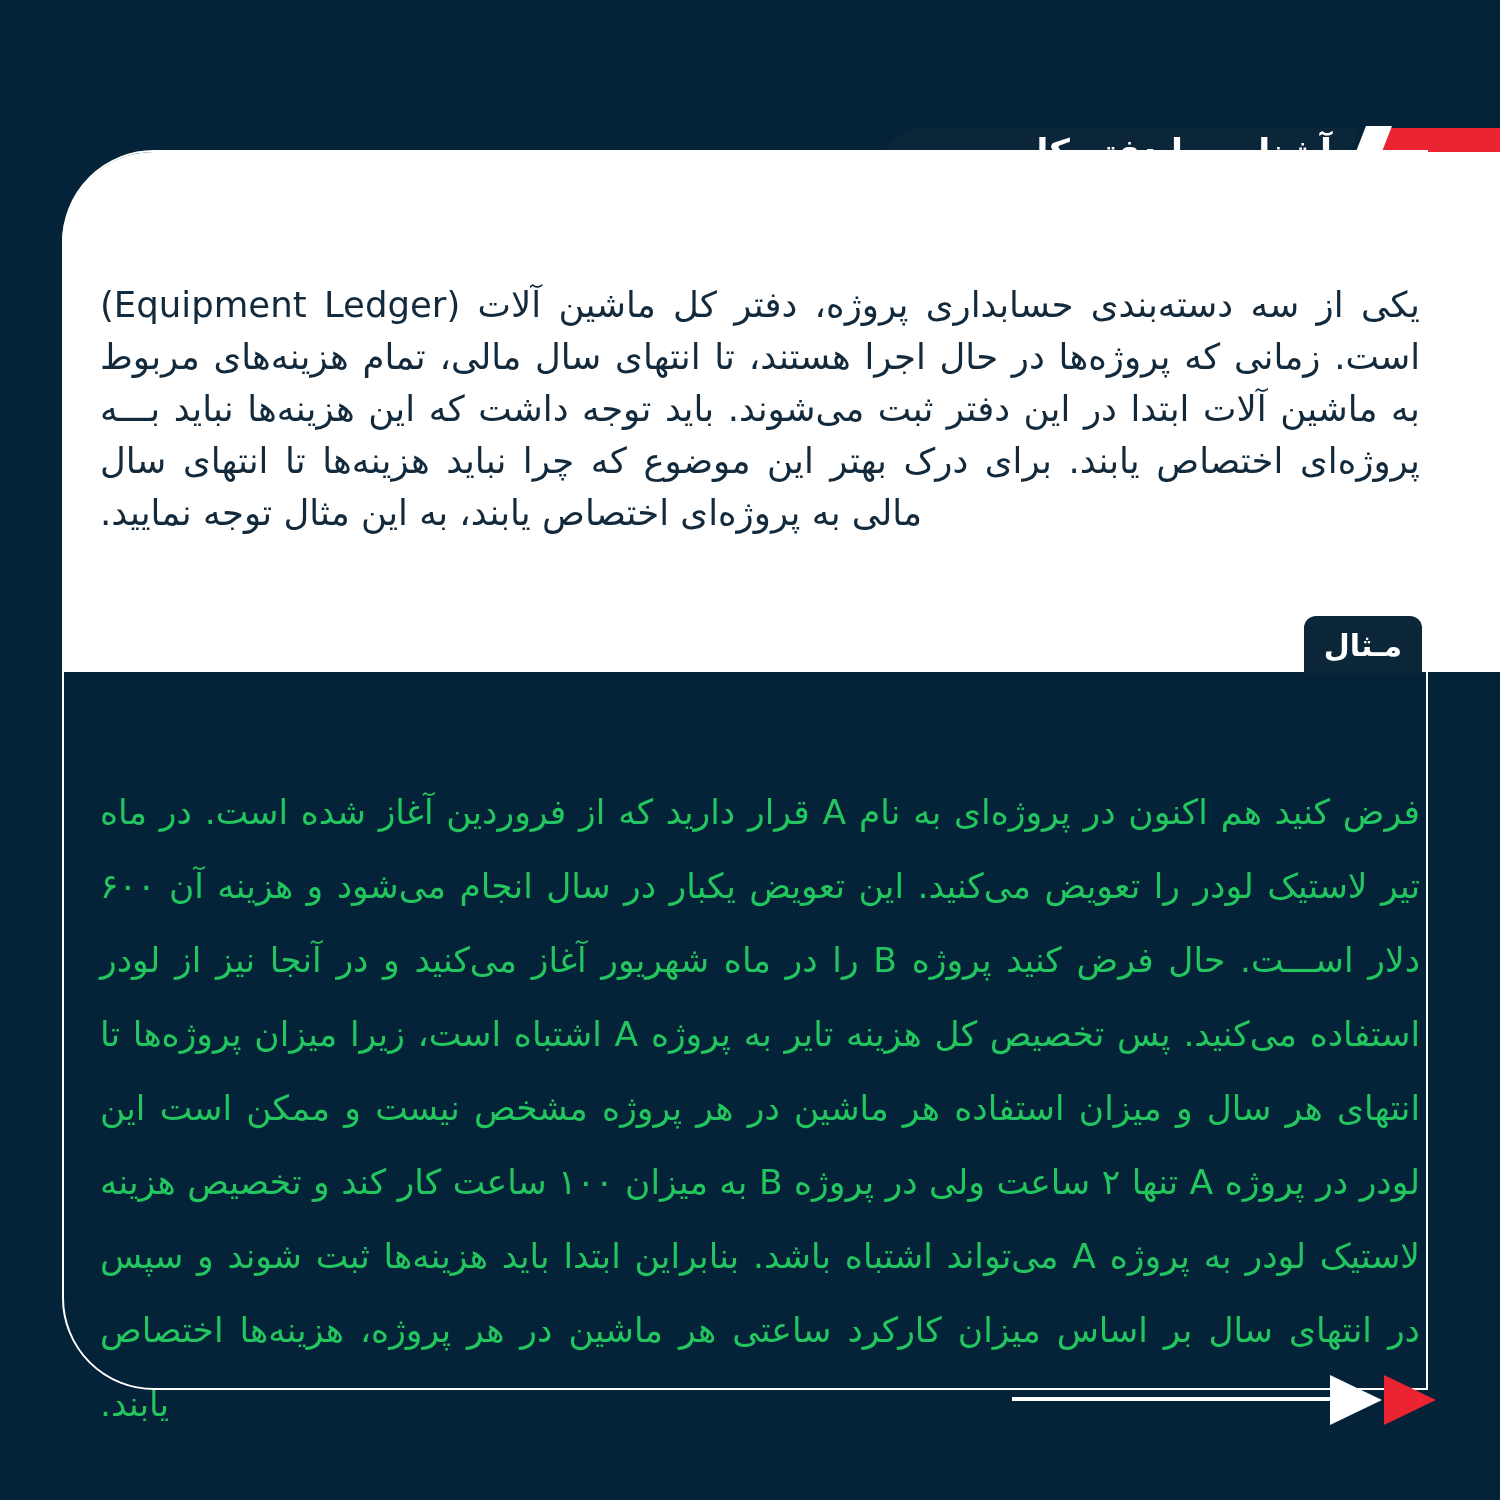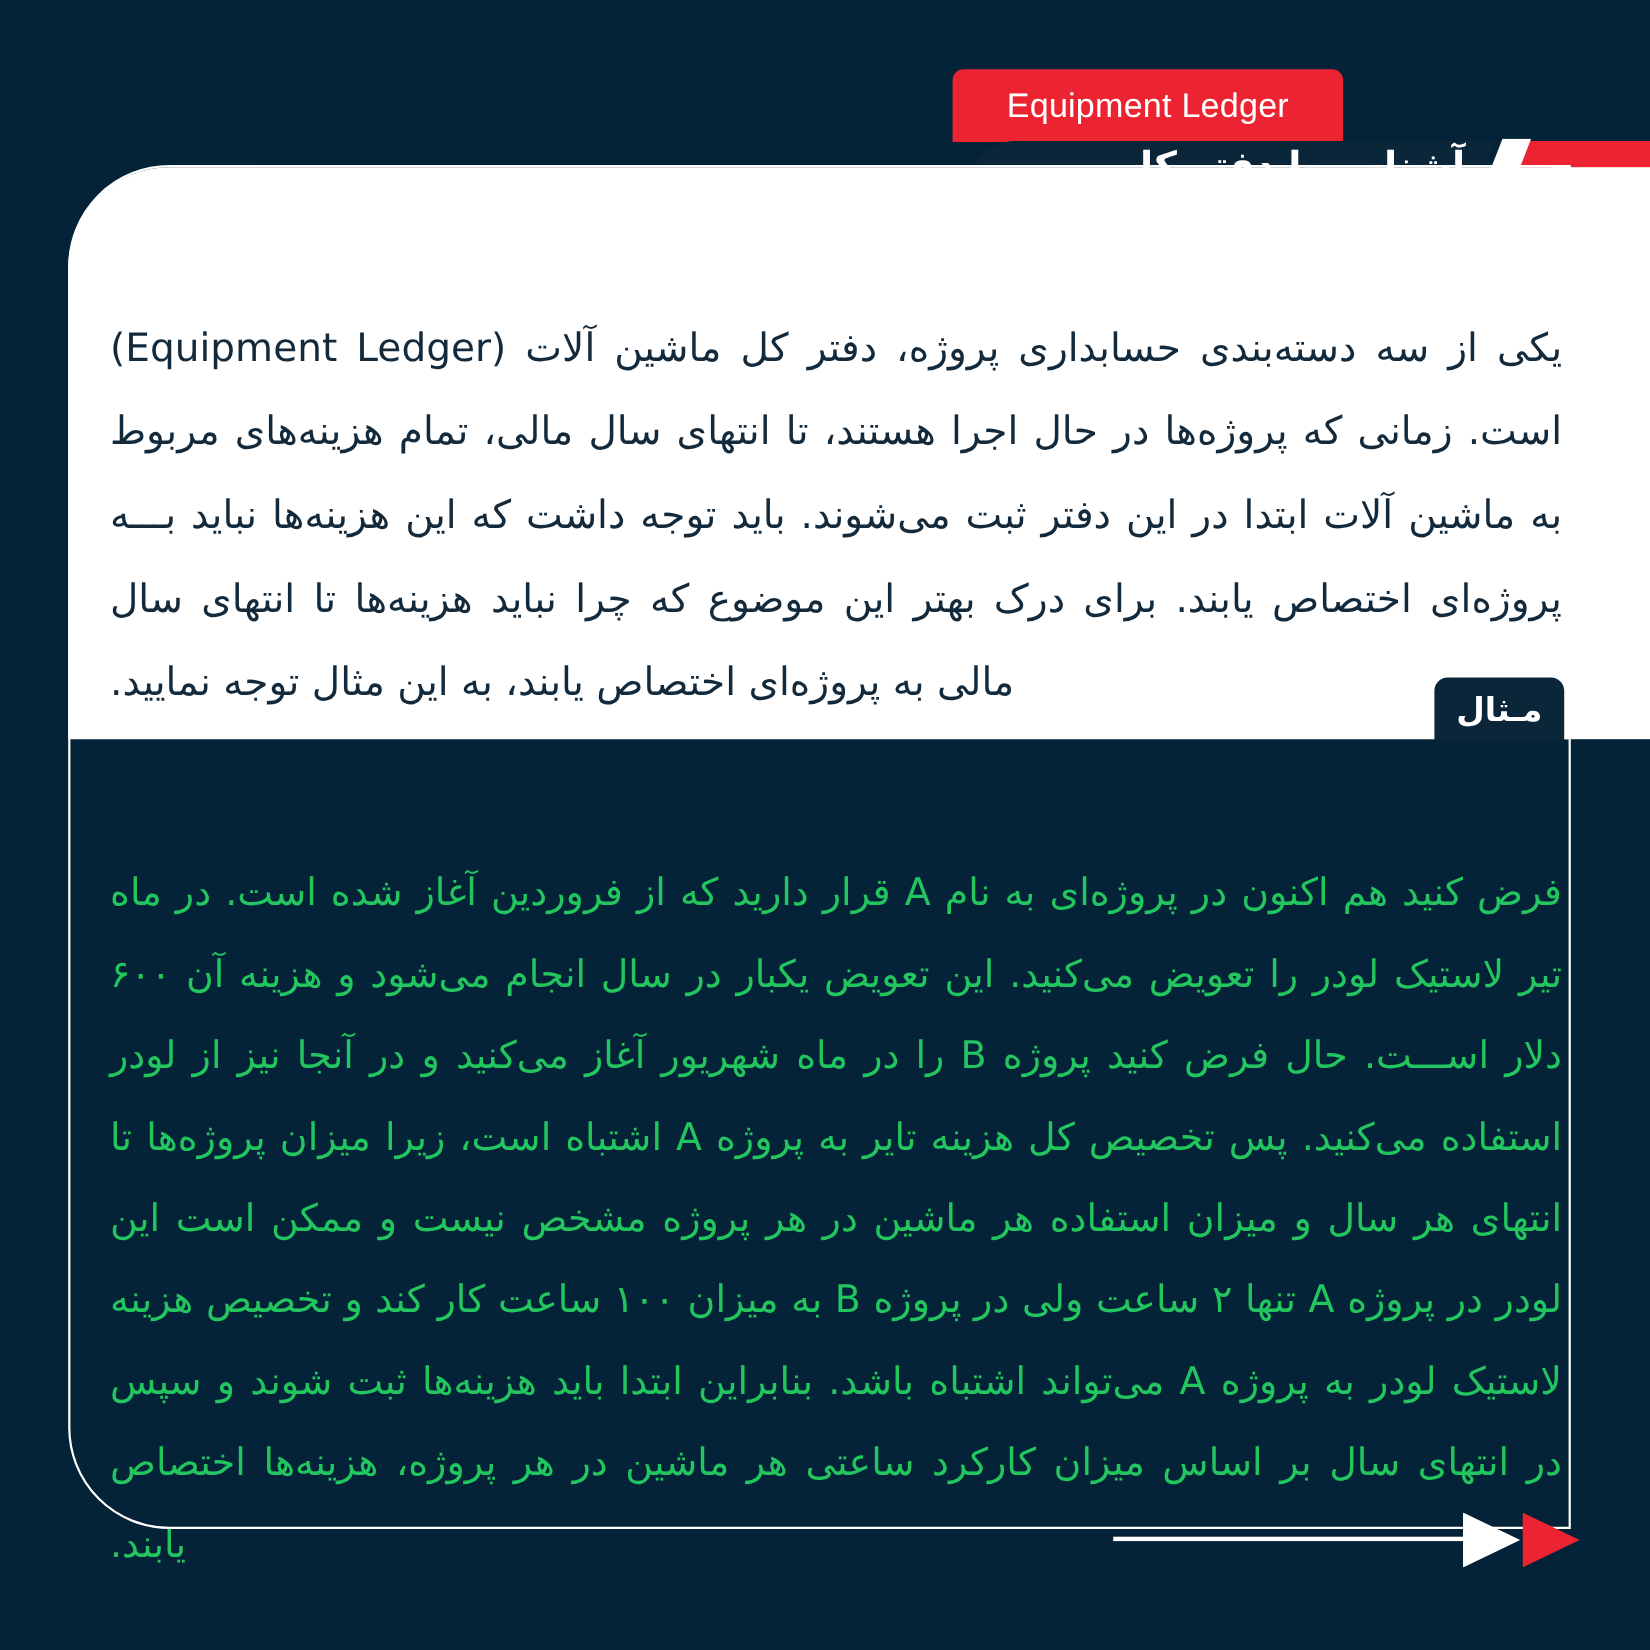"Equipment Ledger" div { html: <div> <div>Equipment Ledger</div> </div> -> none }
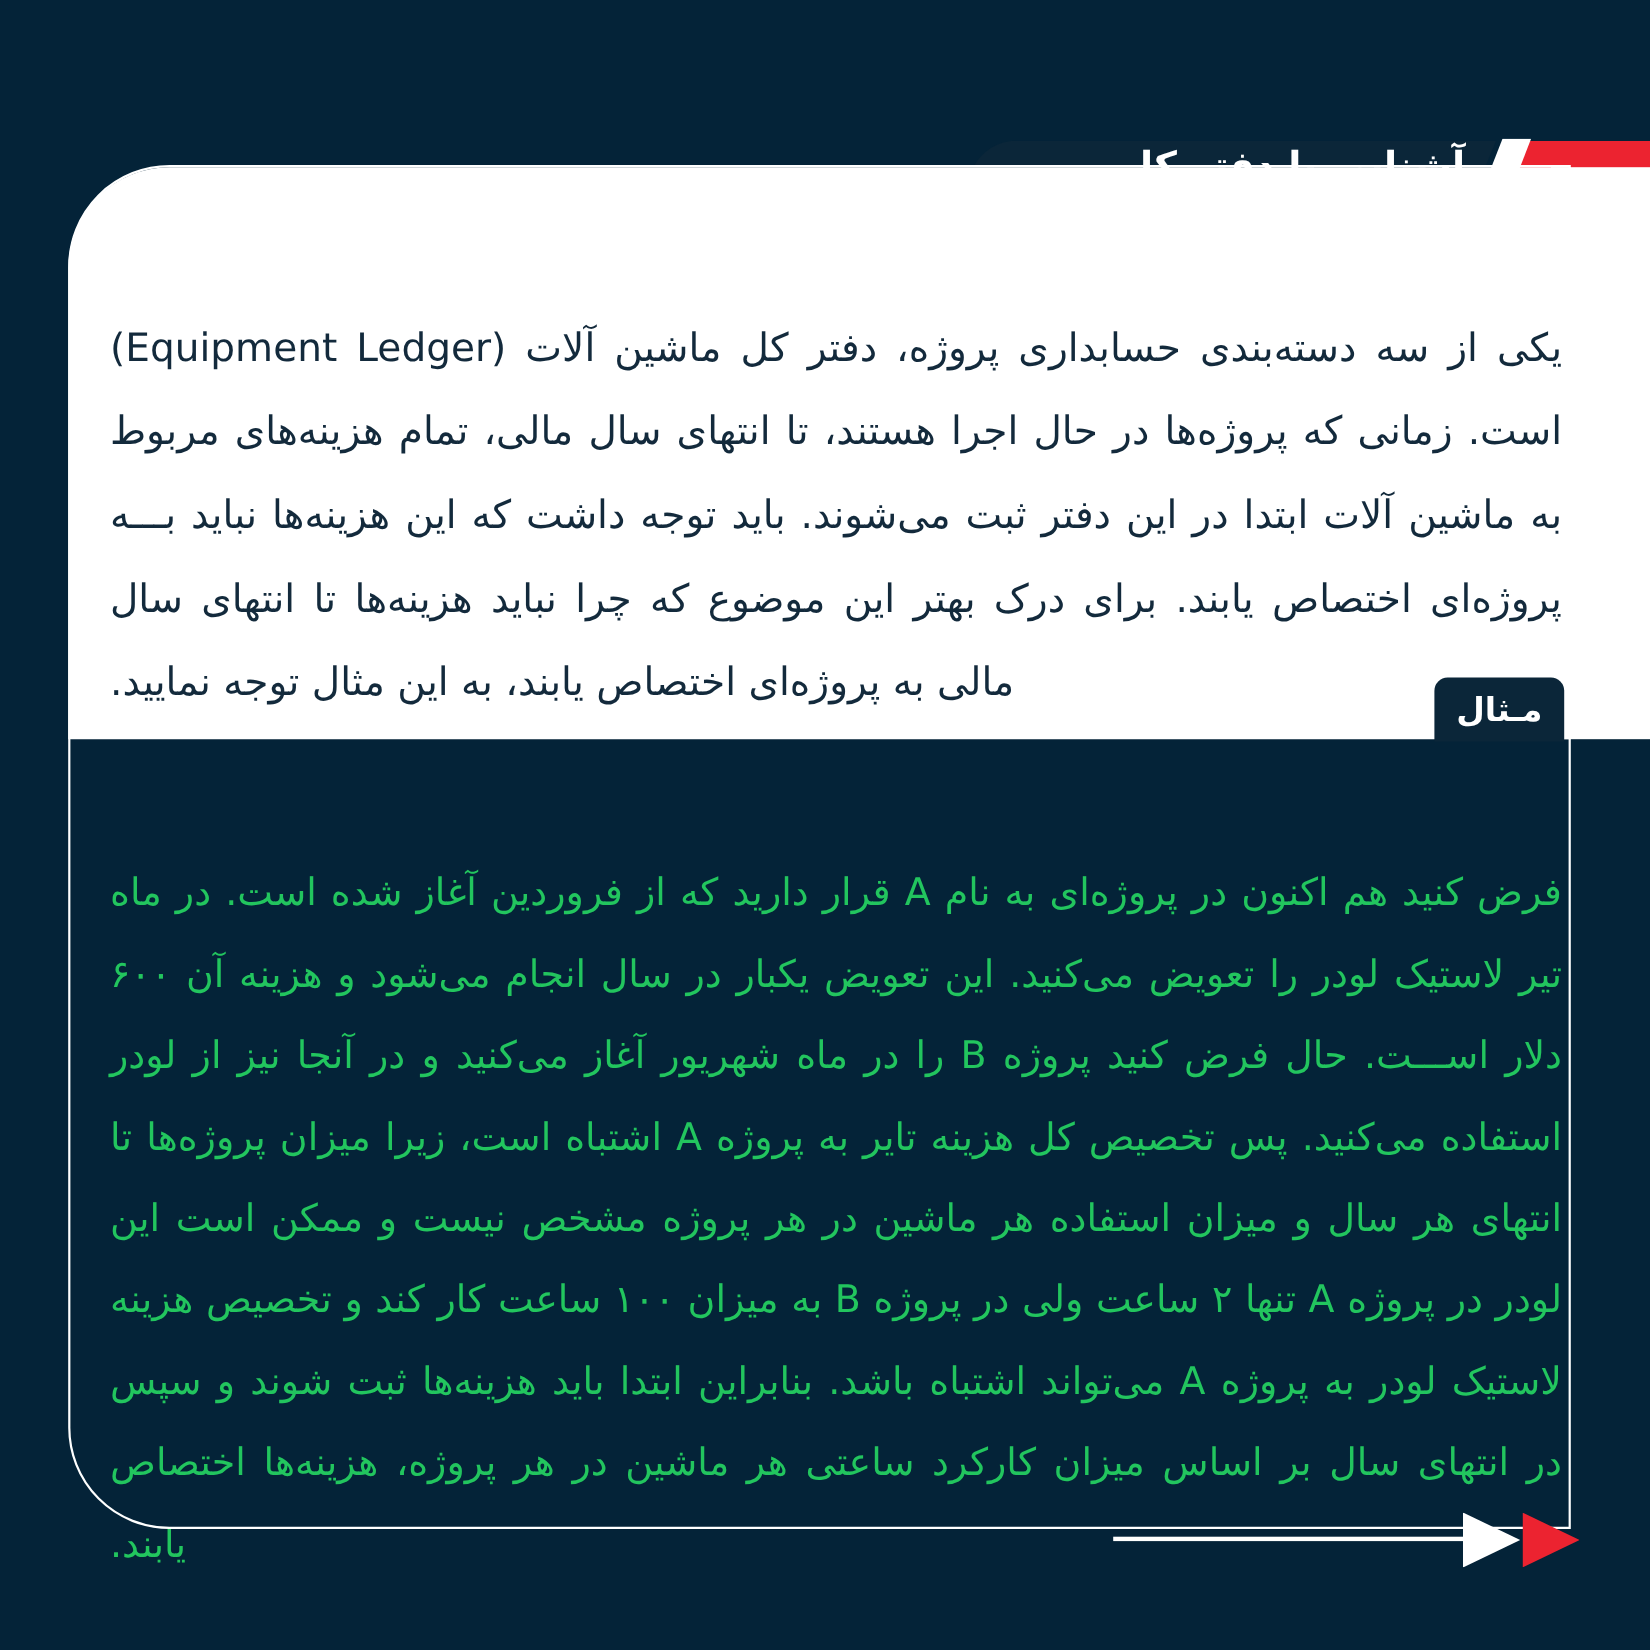"یکی از سه دسته‌بندی حسابداری" #intro-paragraph { line-height: 76px -> 52px }
